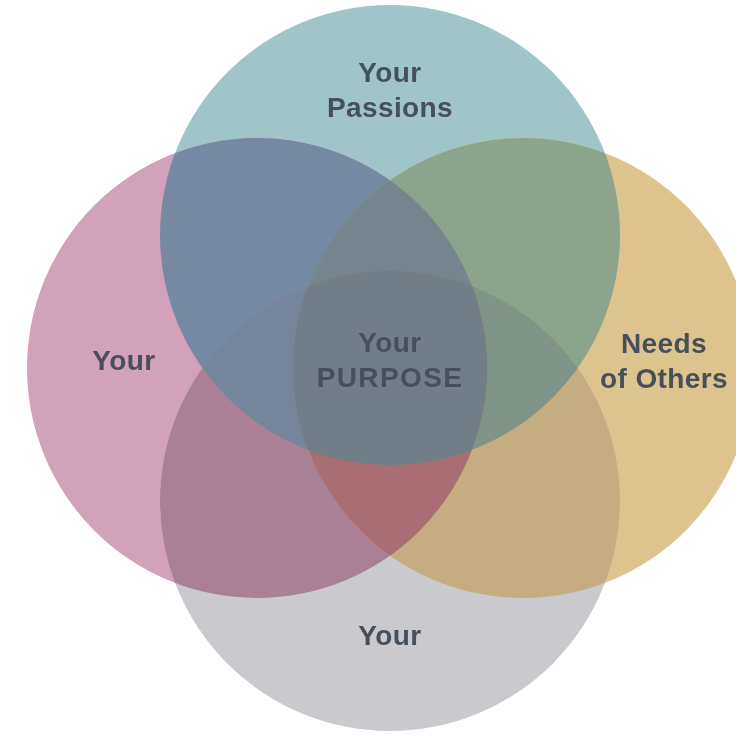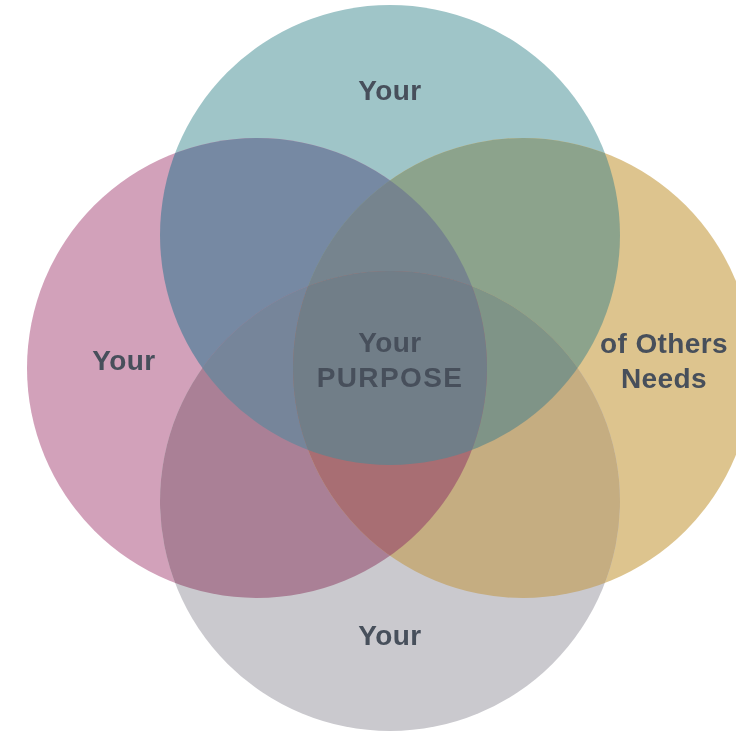"Passions" span { html: none -> <span>Passions</span> }
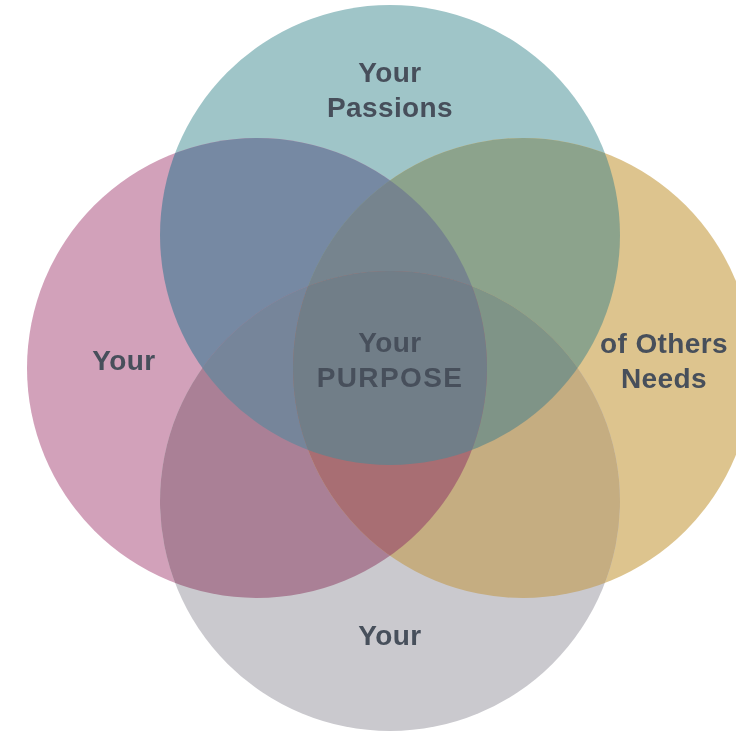"of Others" span { order: before "Needs" -> after "Needs" }
